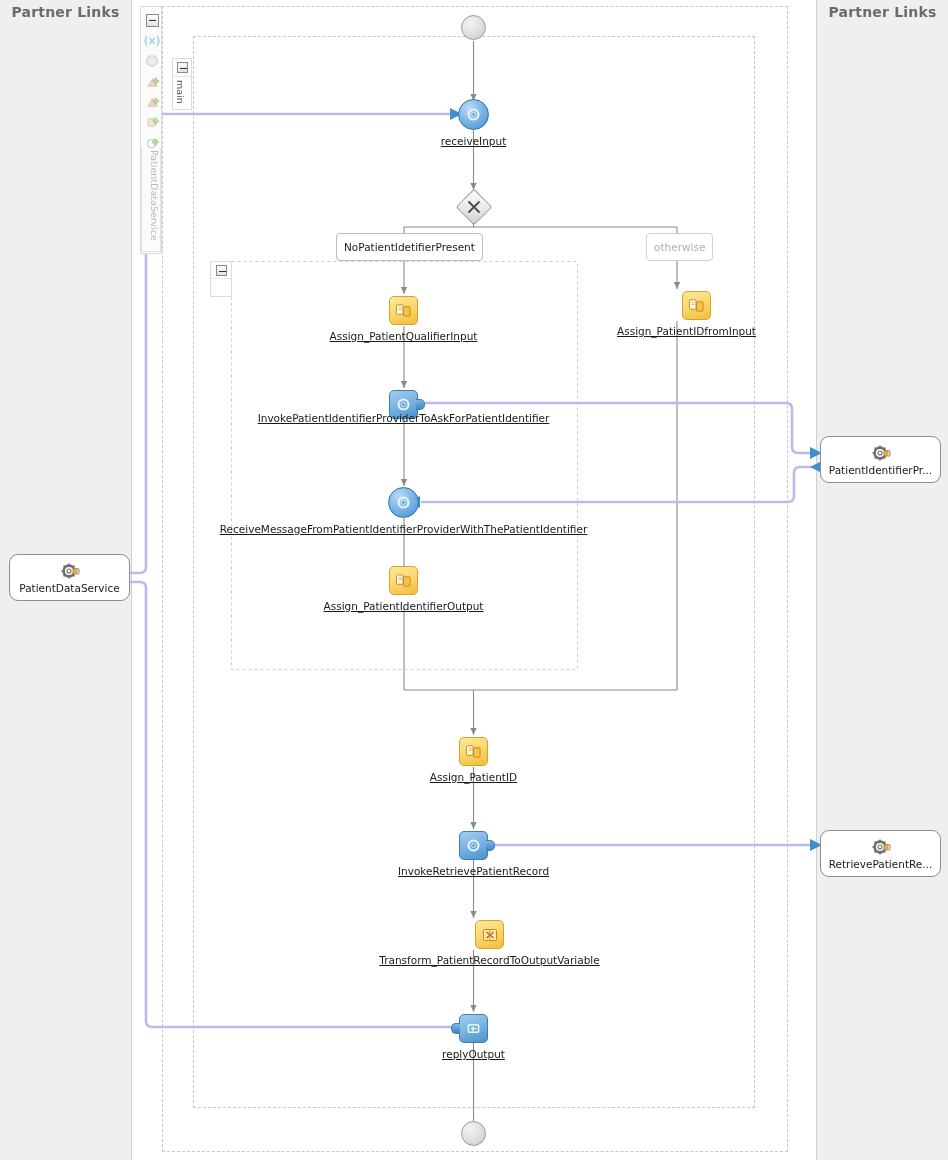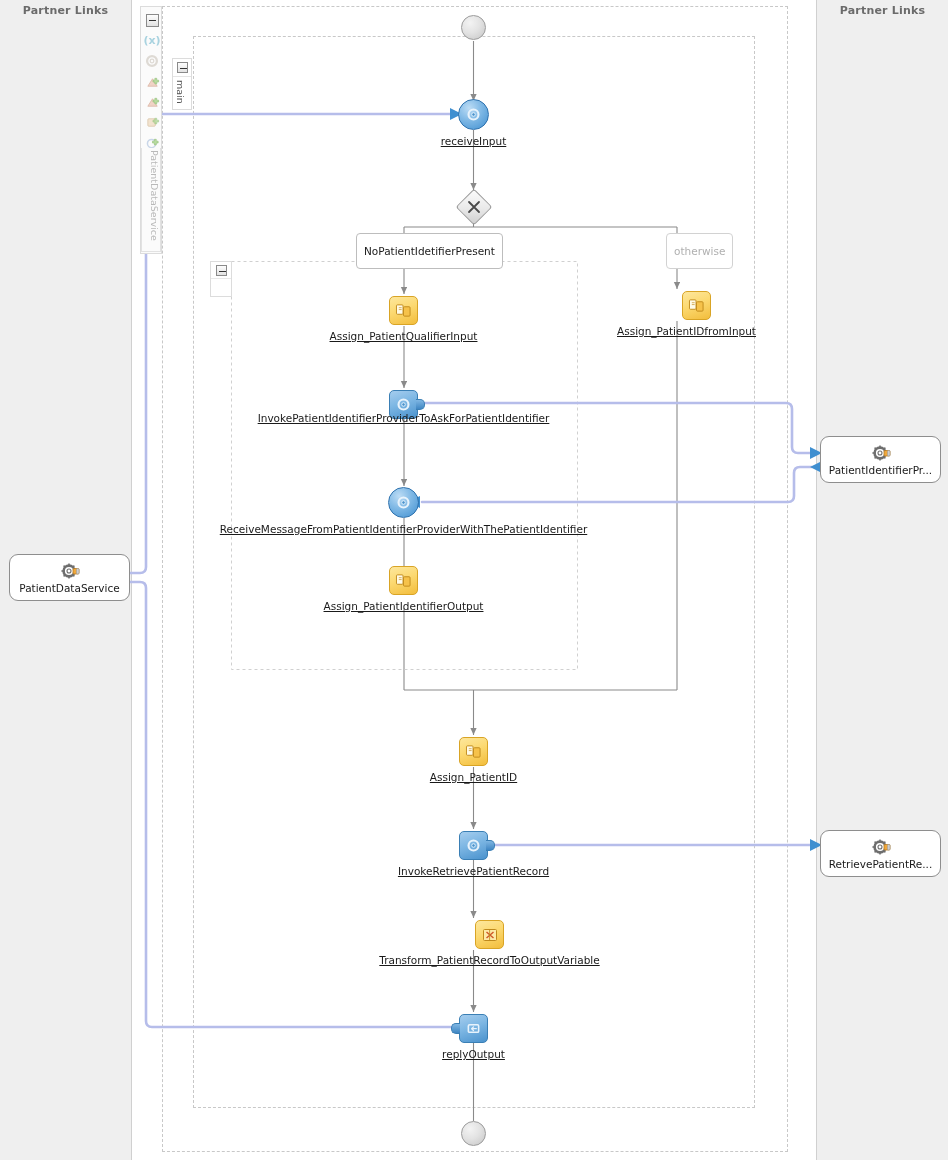"Partner Links" .panel-title { font-size: 11px -> 14px }
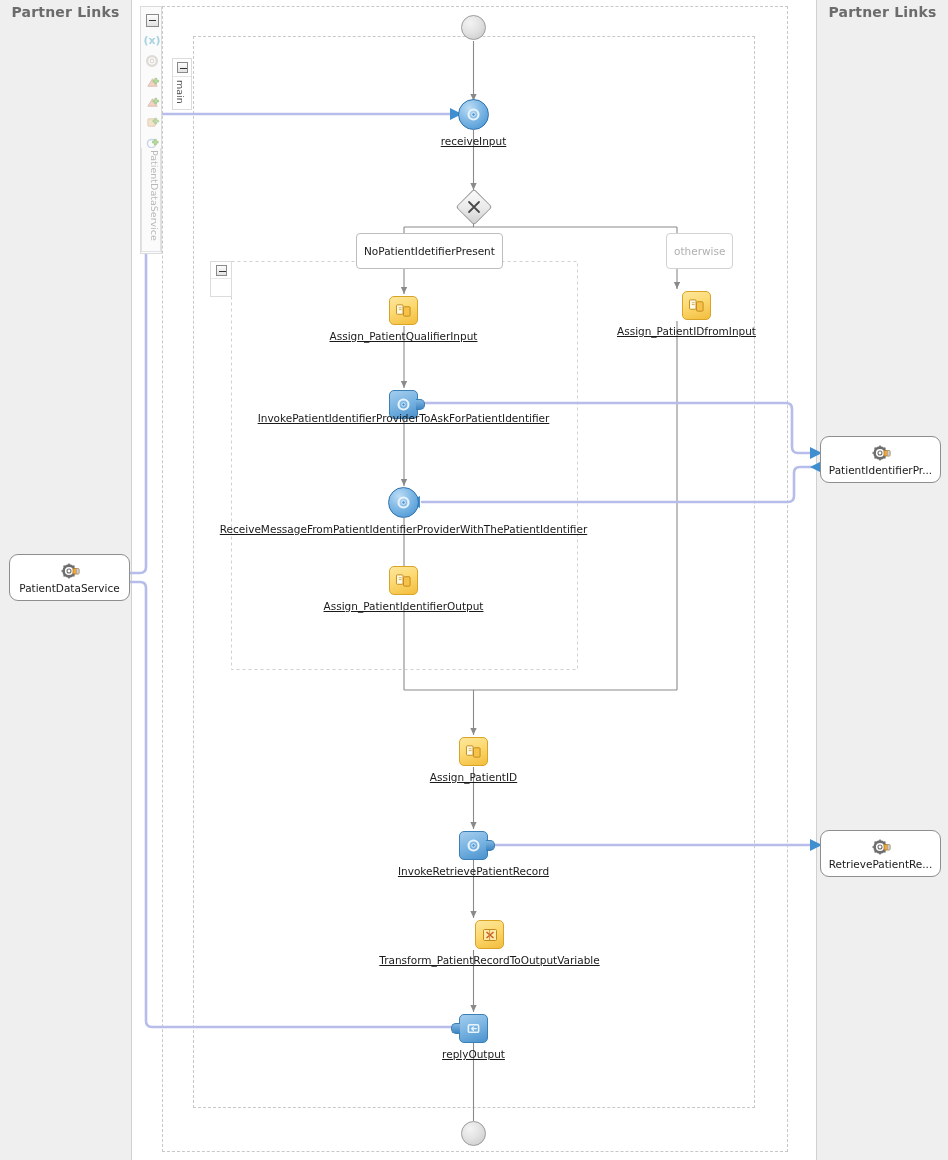"NoPatientIdetifierPresent" .cond { height: 36px -> 28px; margin-left: 20px -> none }
